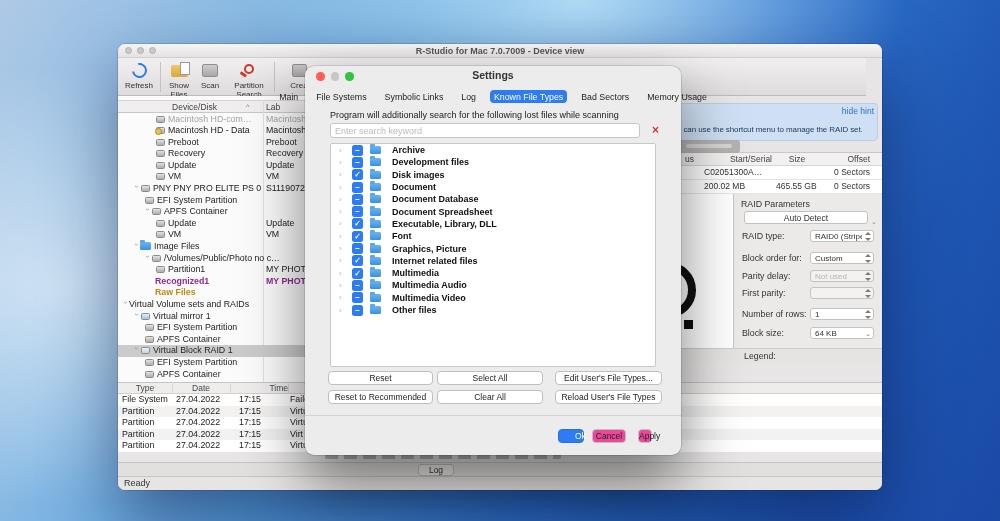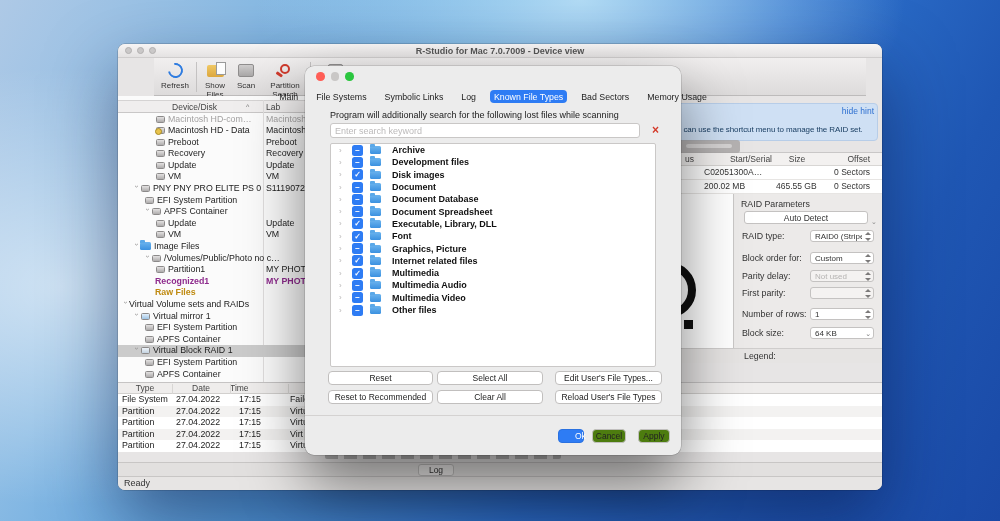"Settings" div.dtitle { html: none -> <div>Settings</div> }
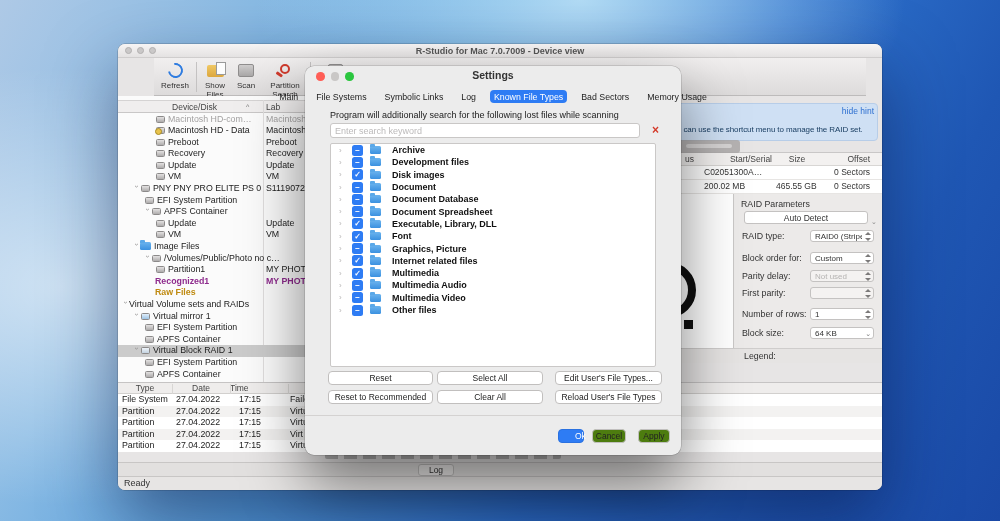"Refresh" .toolbar { margin-left: 36px -> none }
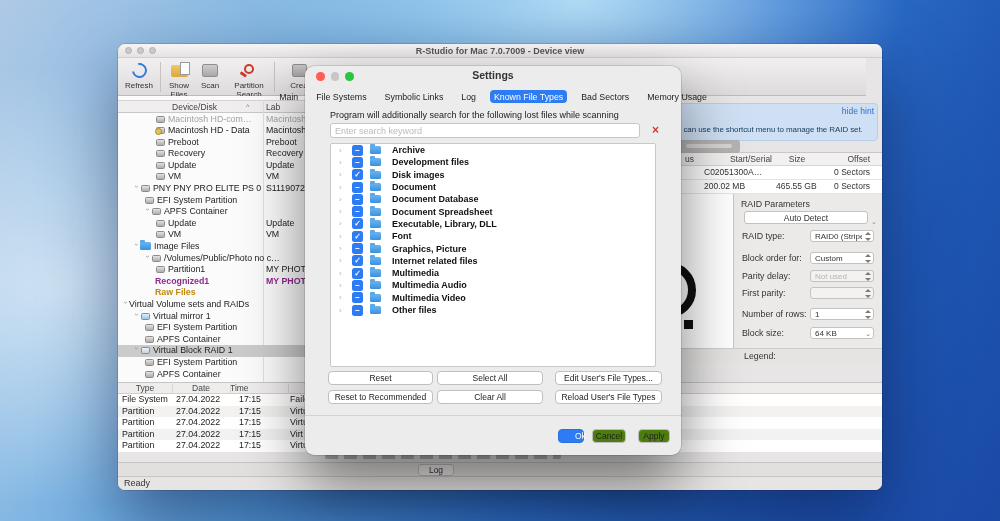"Time" span { text-align: left -> right }
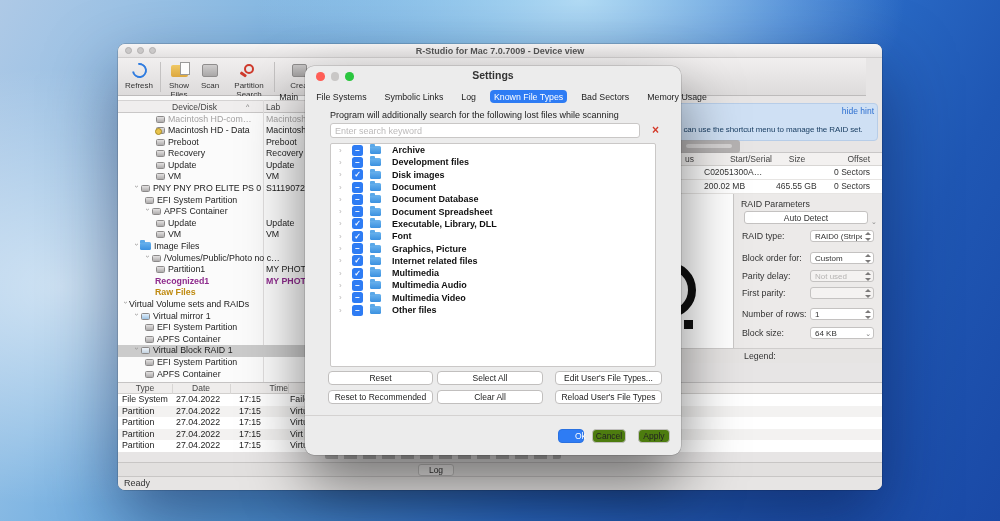"Cancel" .foot-btn { background: #4d7c0f -> #ec4899 }
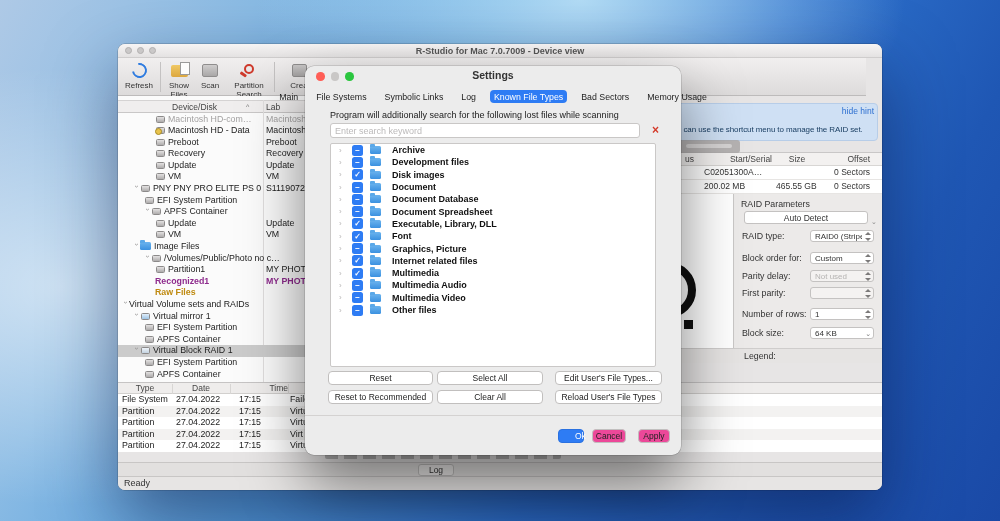"Apply" div.foot-btn { width: 32px -> 14px }
